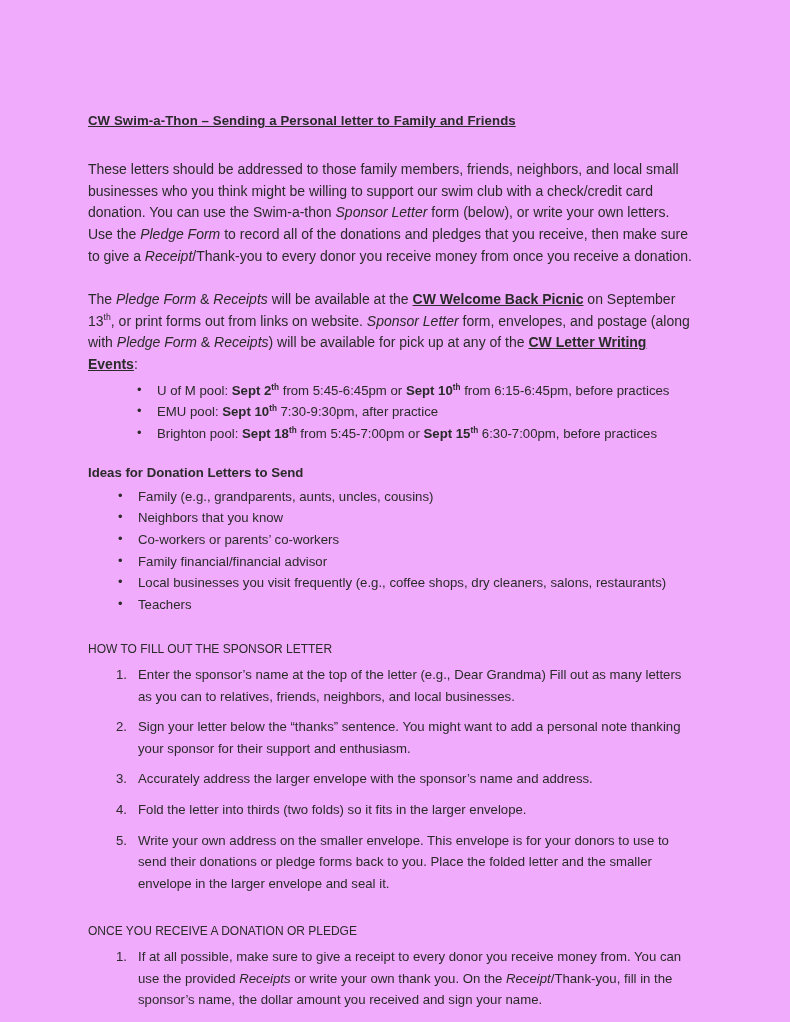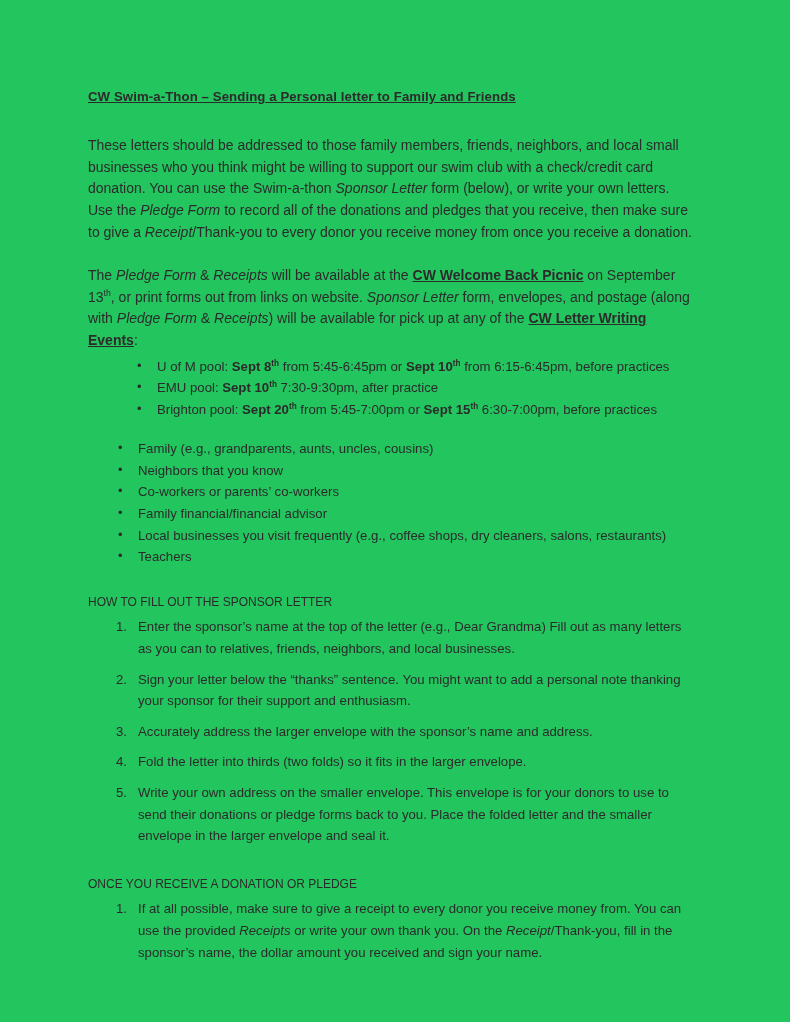"CW Swim-a-Thon – Sending a" .page { background: #22c55e -> #f0abfc; padding: 88px 95px 0 88px -> 112px 95px 0 88px }
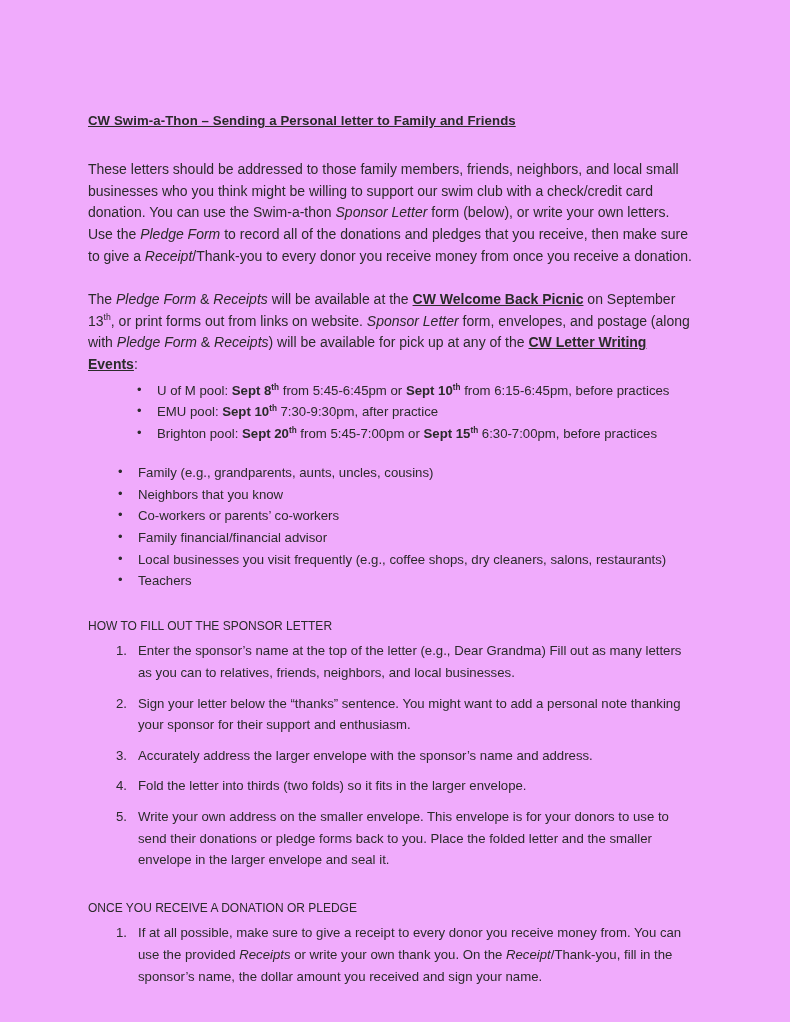"Sept 8" span.b { text: 8 -> 2 }
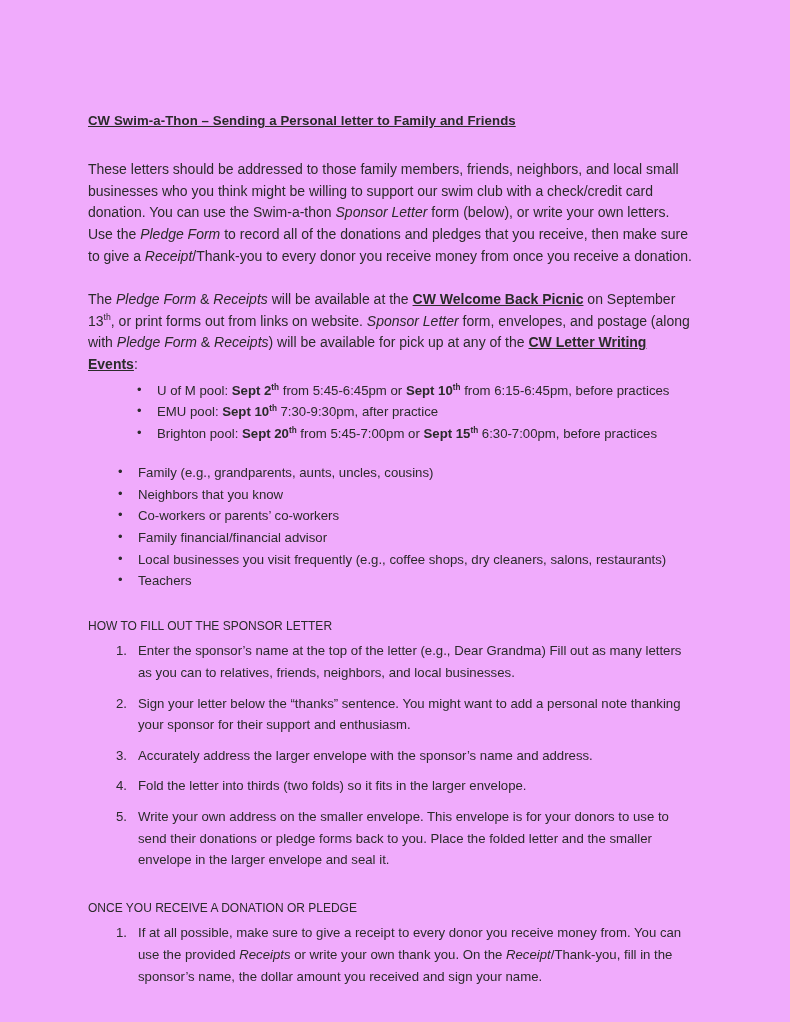"Sept 20" span.b { text: 20 -> 18 }
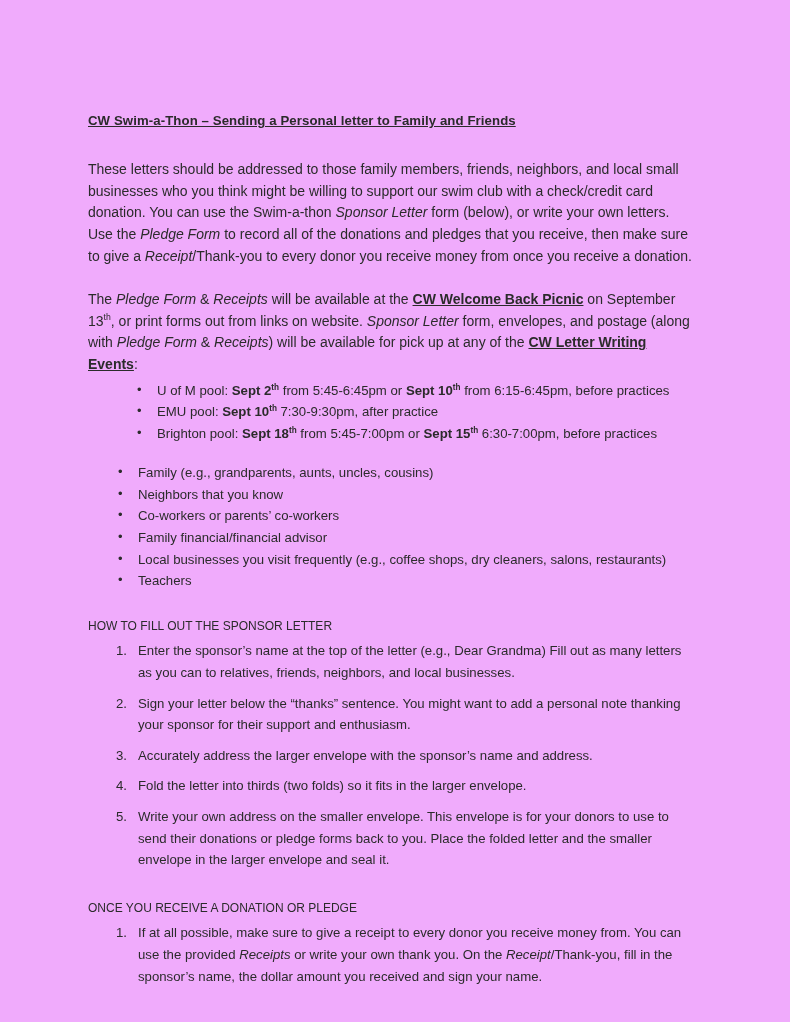"Ideas for Donation Letters to" div.heading-bold { html: none -> <div>Ideas for Donation Letters to Send</div> }
